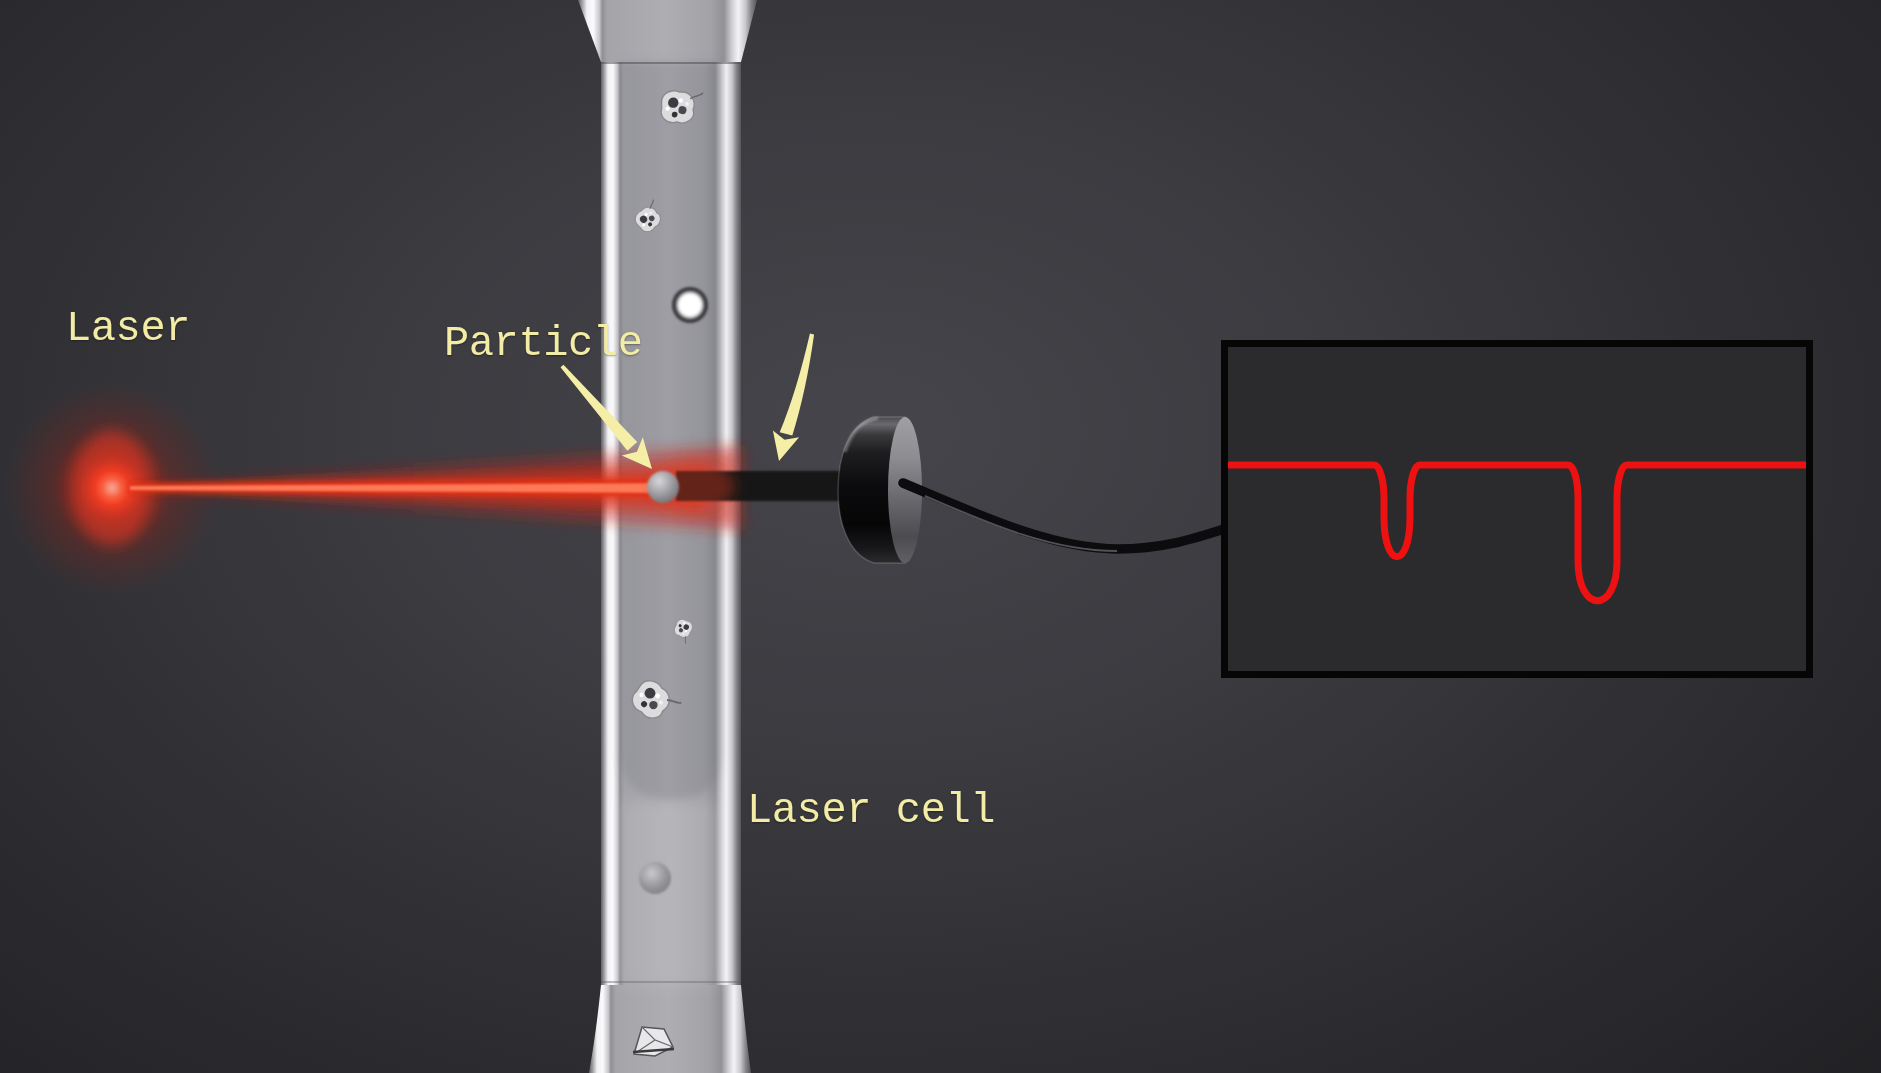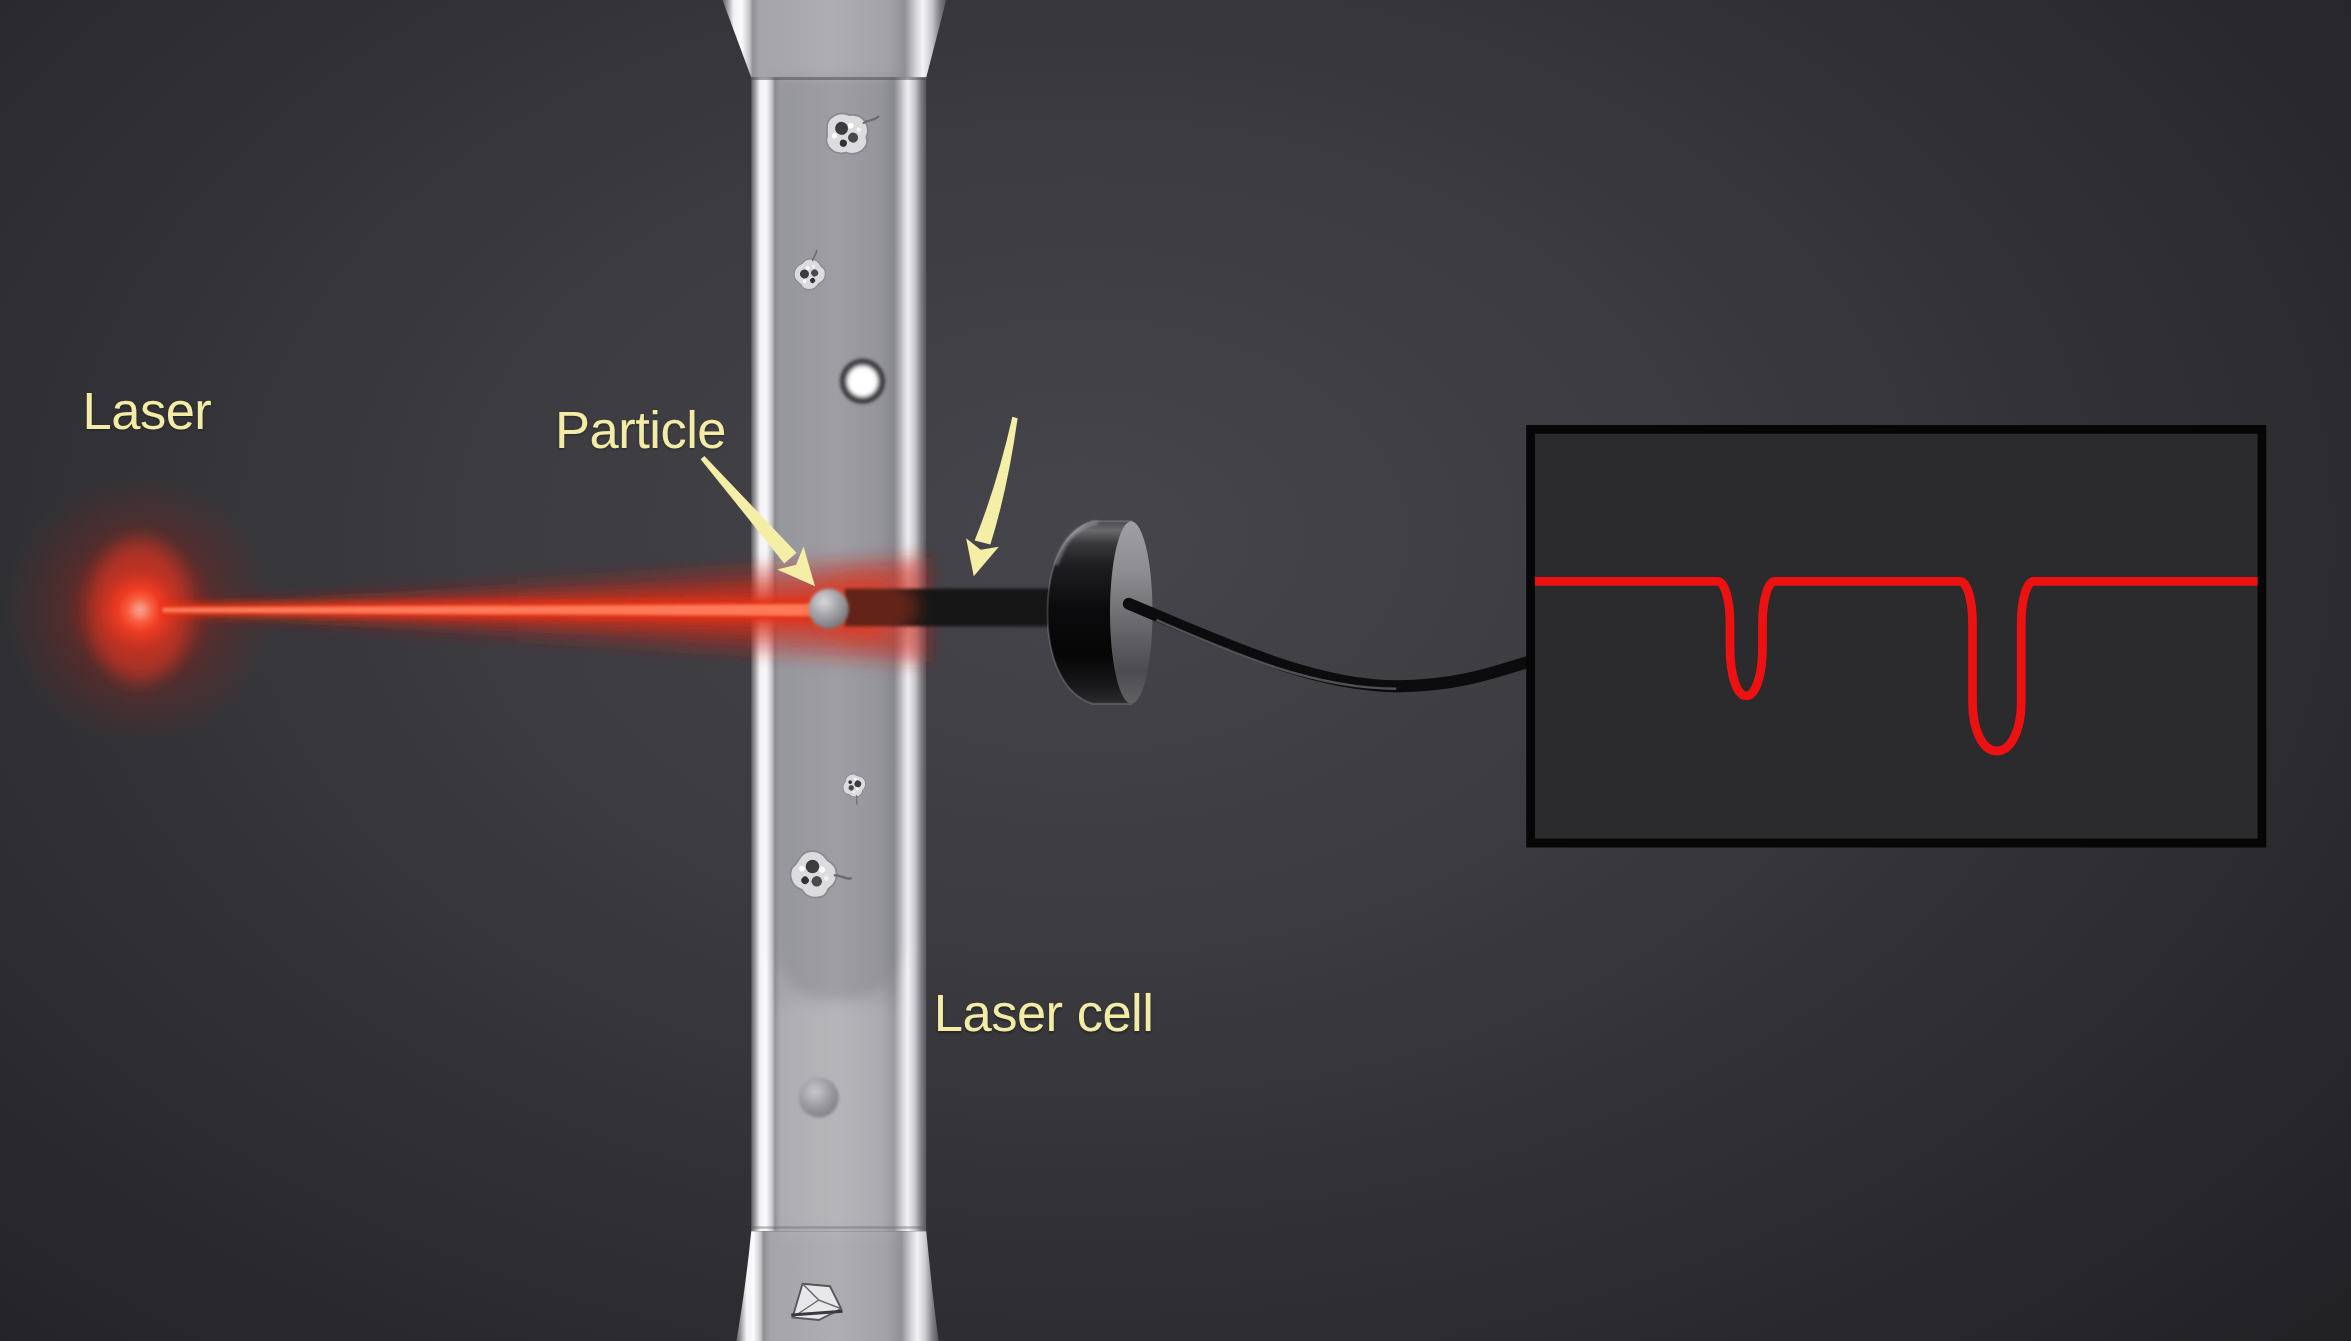"Laser" .stage { font-family: Liberation Sans, sans-serif -> Liberation Mono, monospace }
